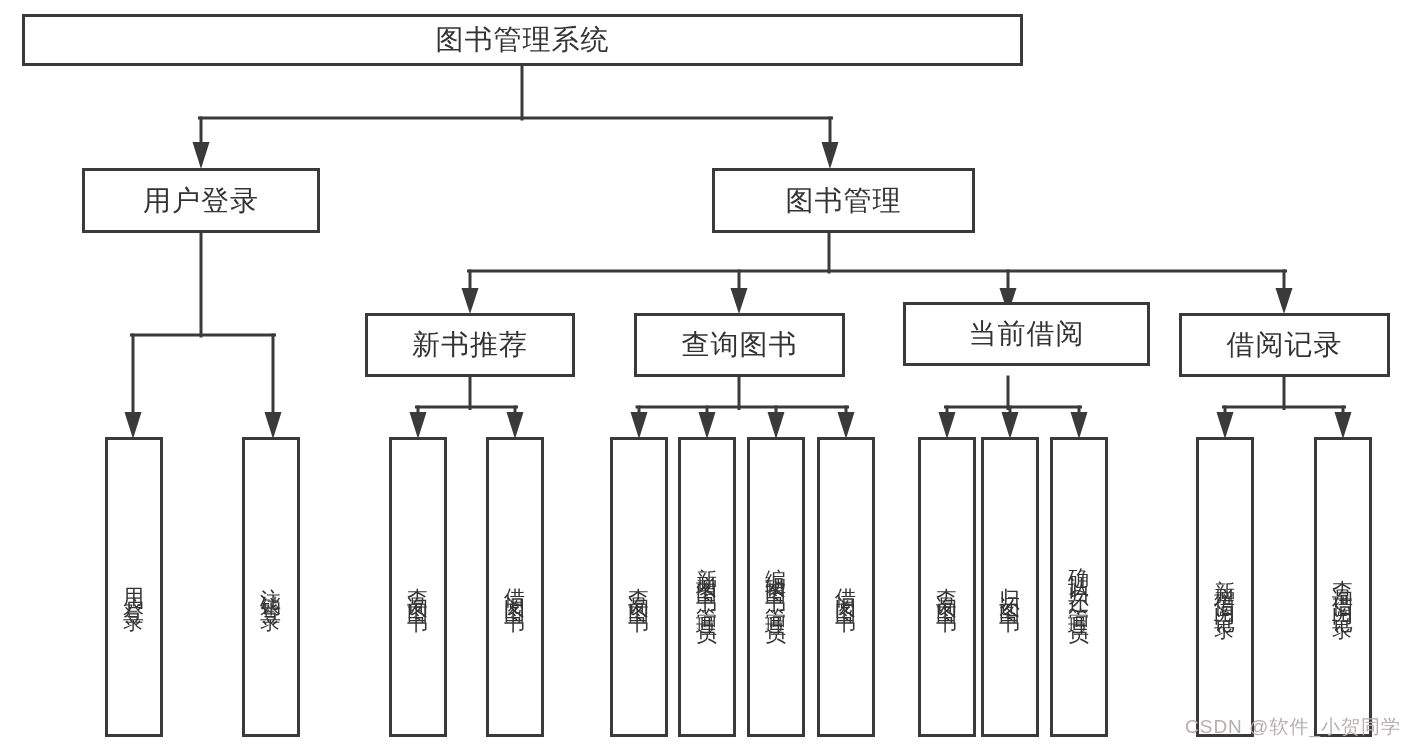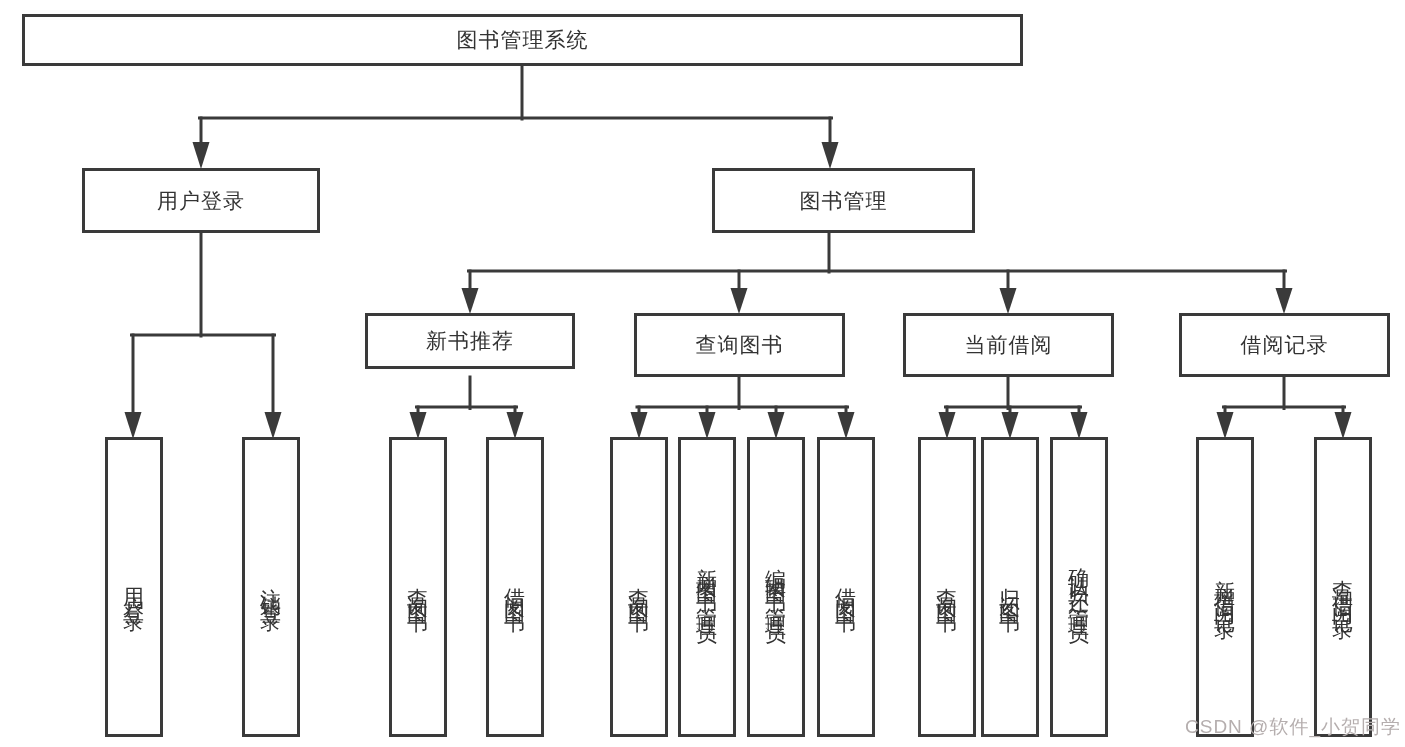"图书管理系统" .box.h { font-size: 21px -> 28px }
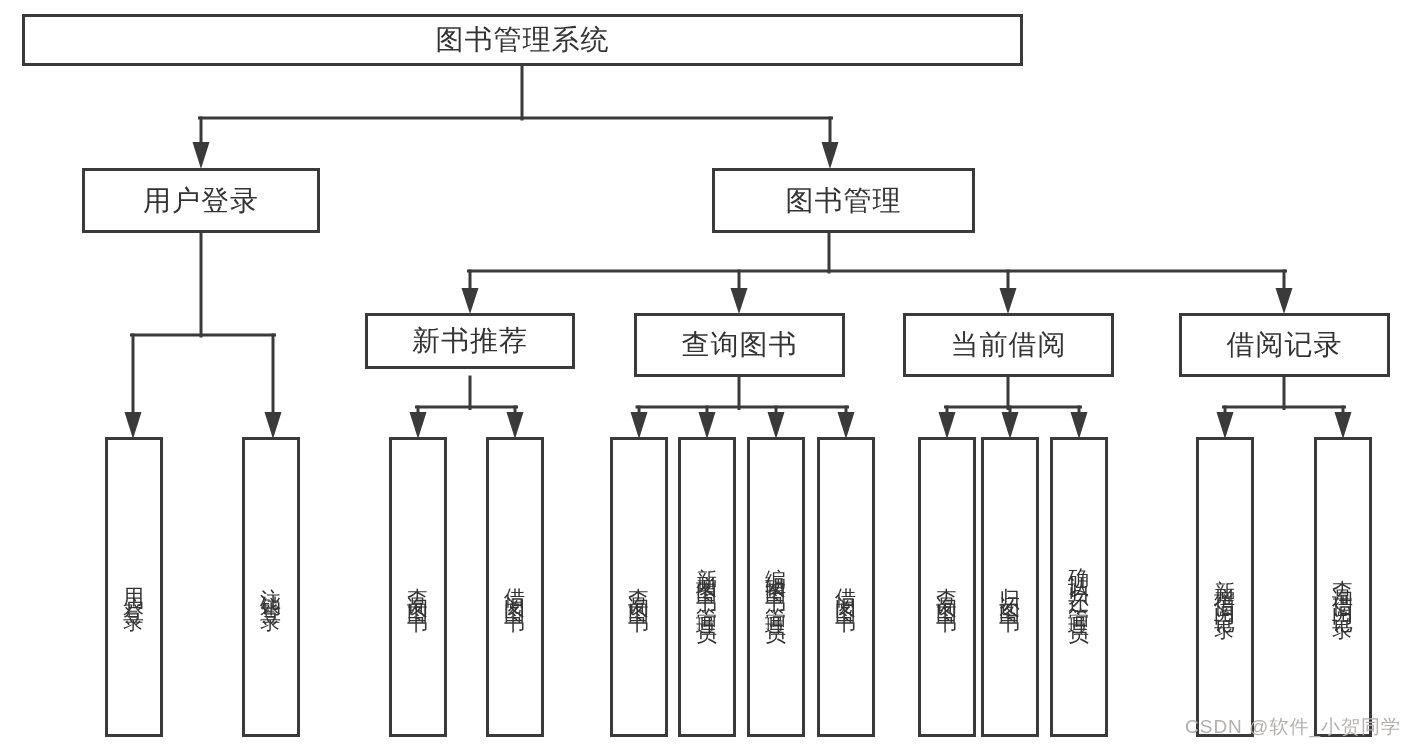"新书推荐" div.box { height: 56px -> 64px }
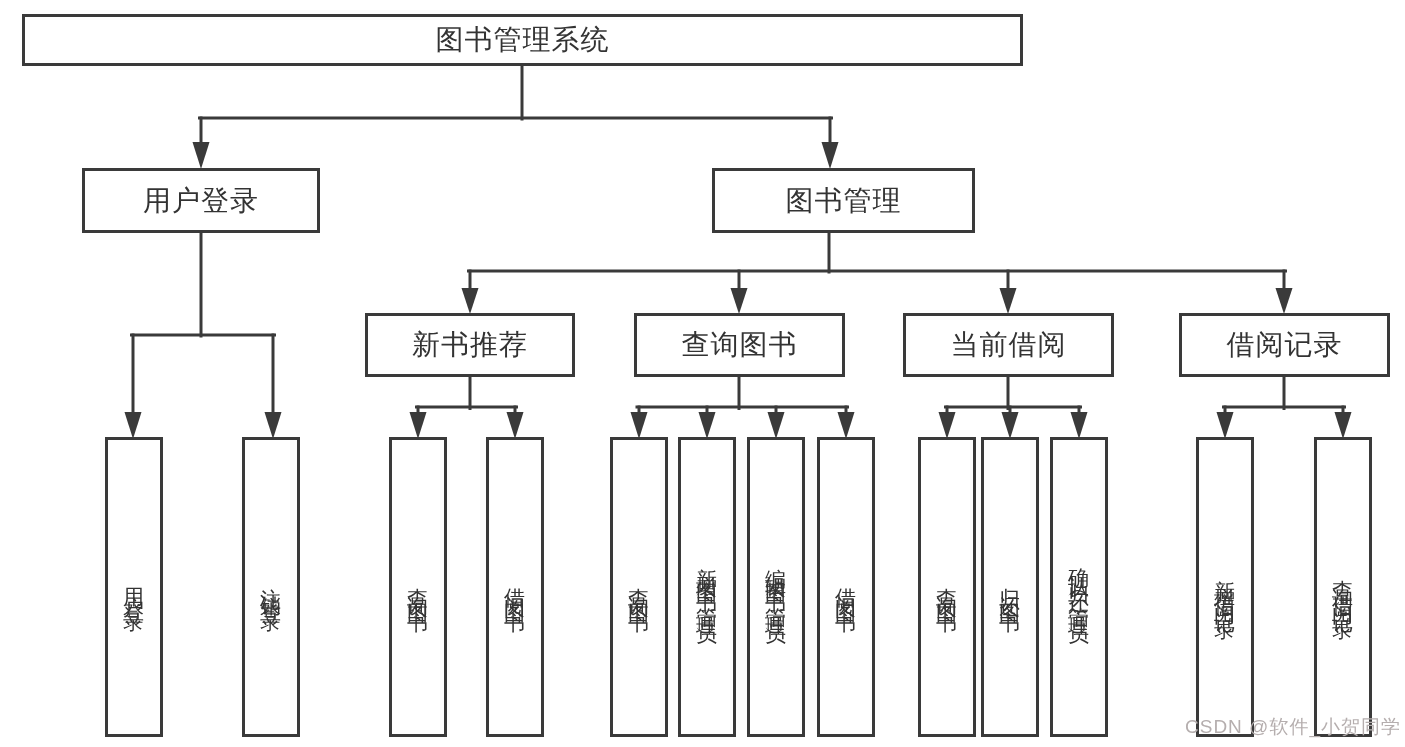"当前借阅" div.box { top: 313px -> 302px; width: 211px -> 247px }
